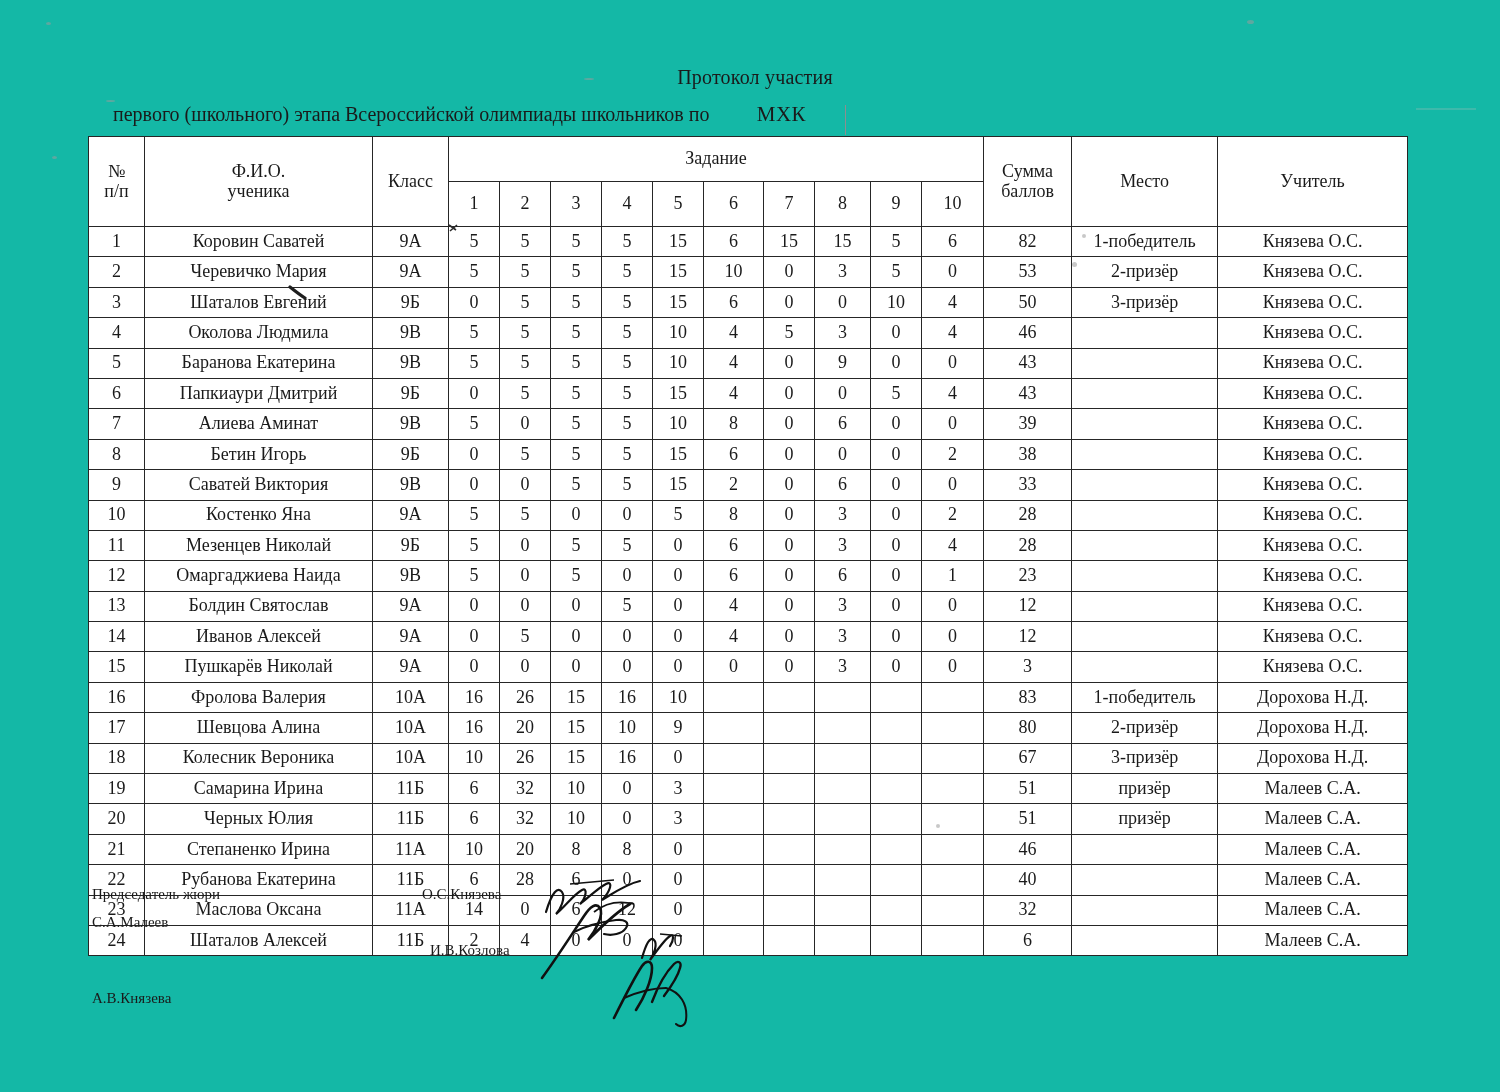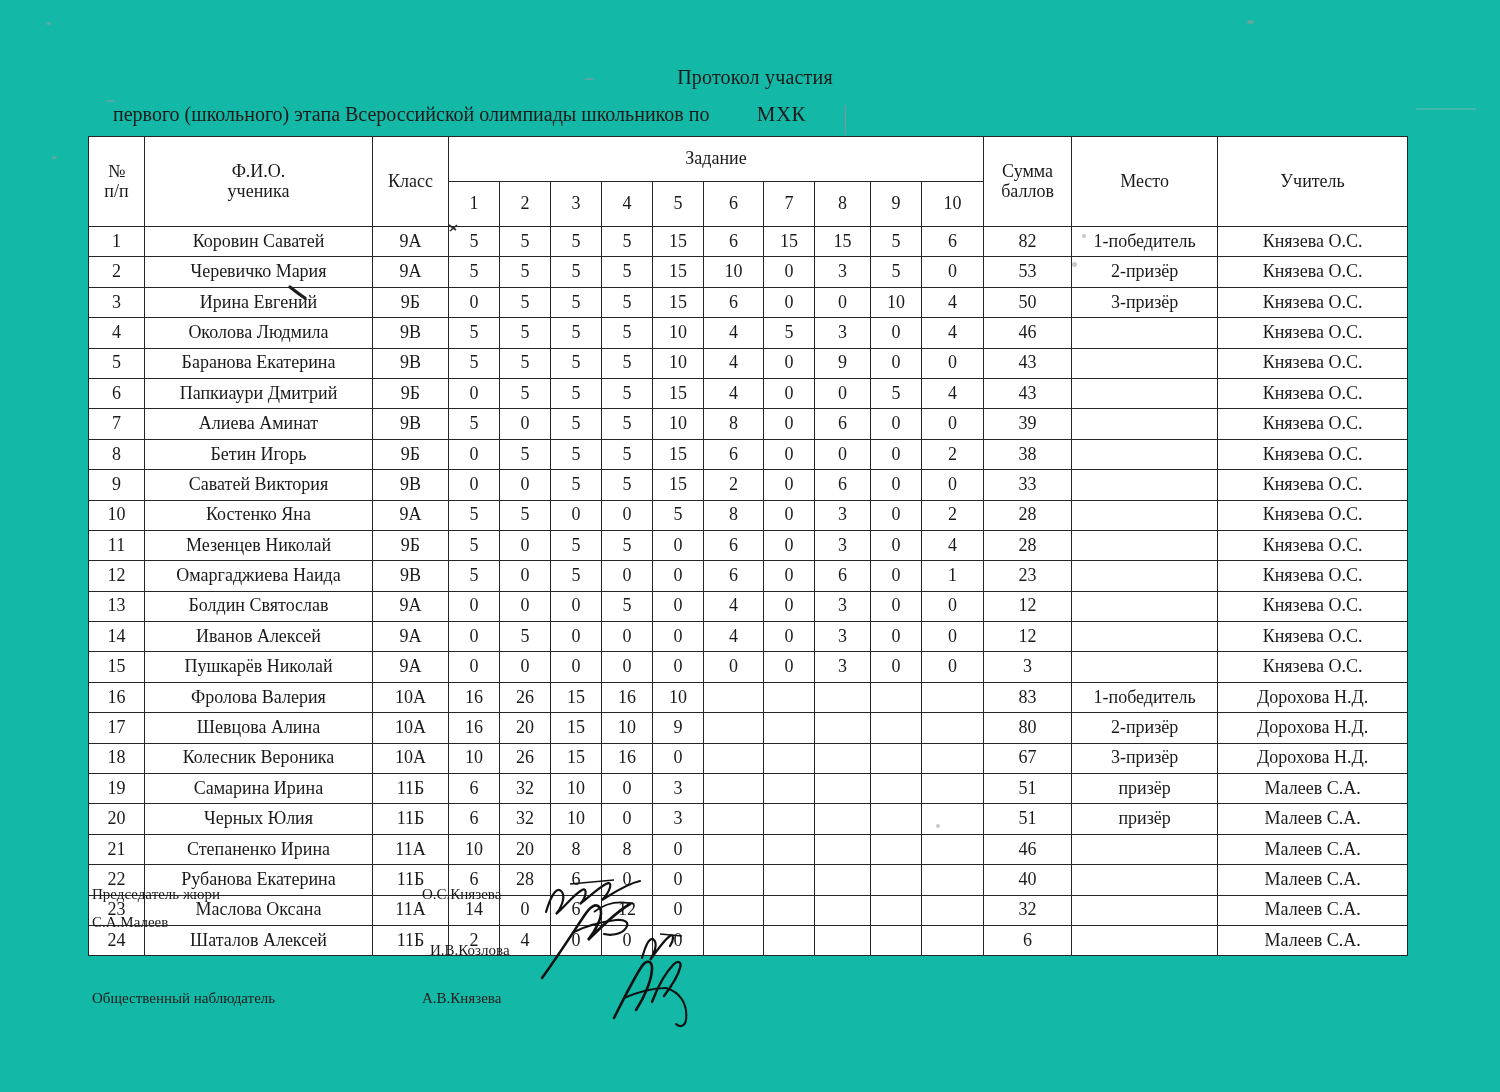"Ирина Евгений" td.c-fio { text: Ирина -> Шаталов }
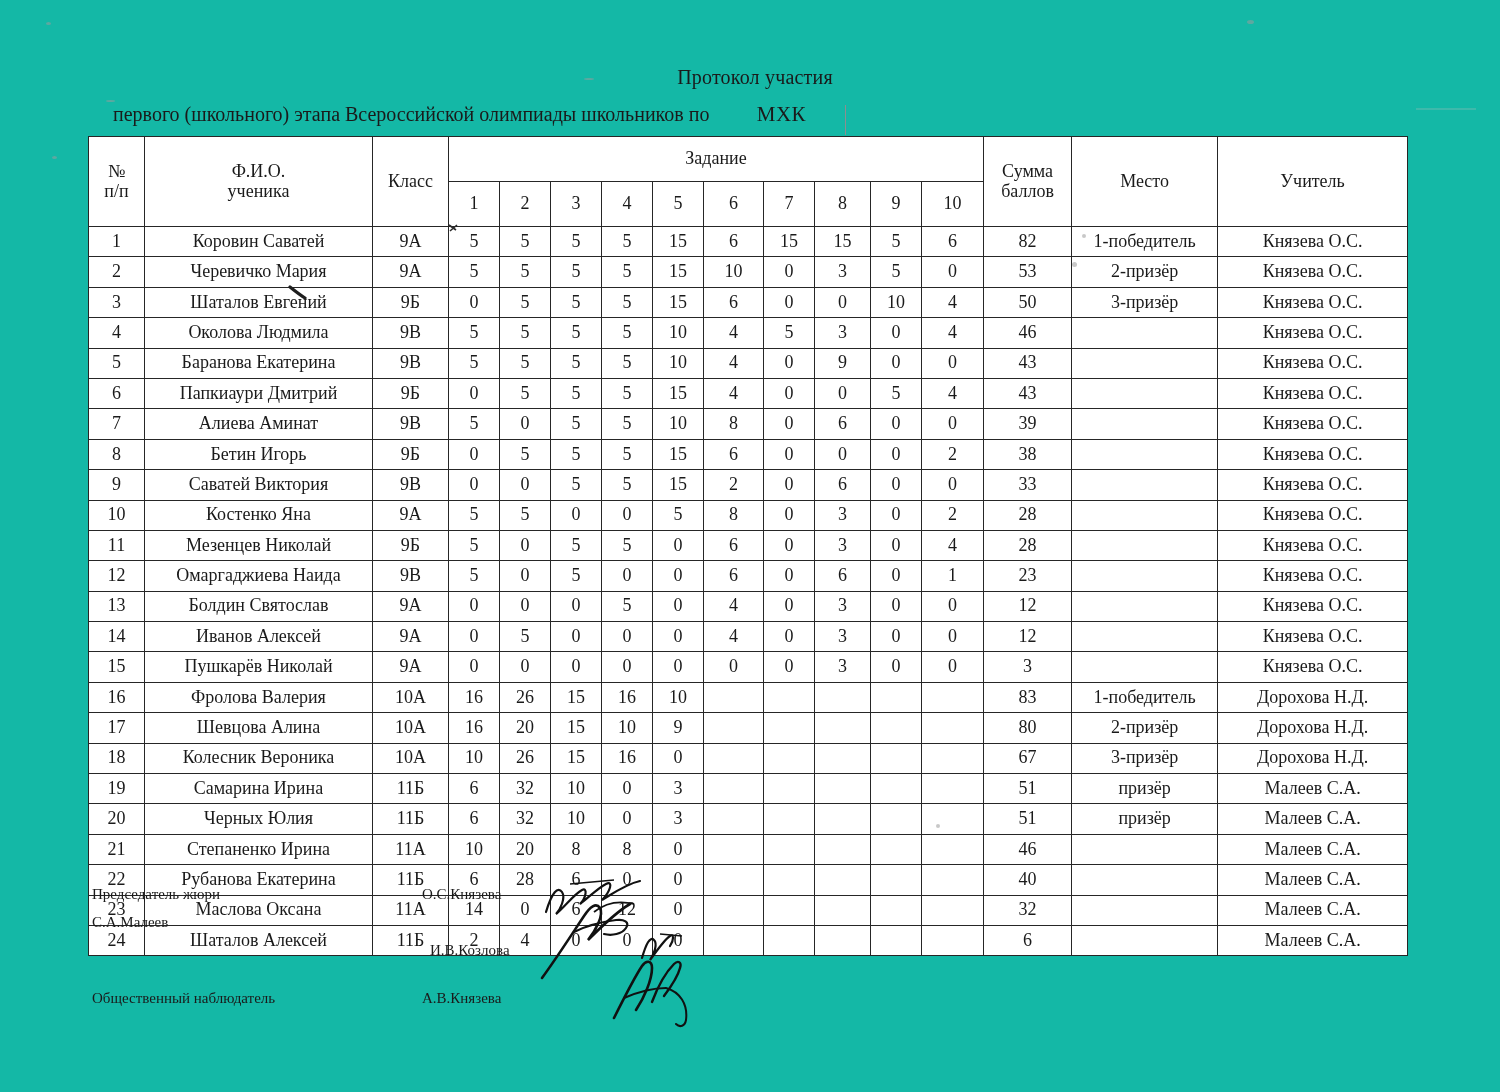"Общественный наблюдатель" span.sig-label { html: <span>Общественный наблюдатель</span> -> none }
